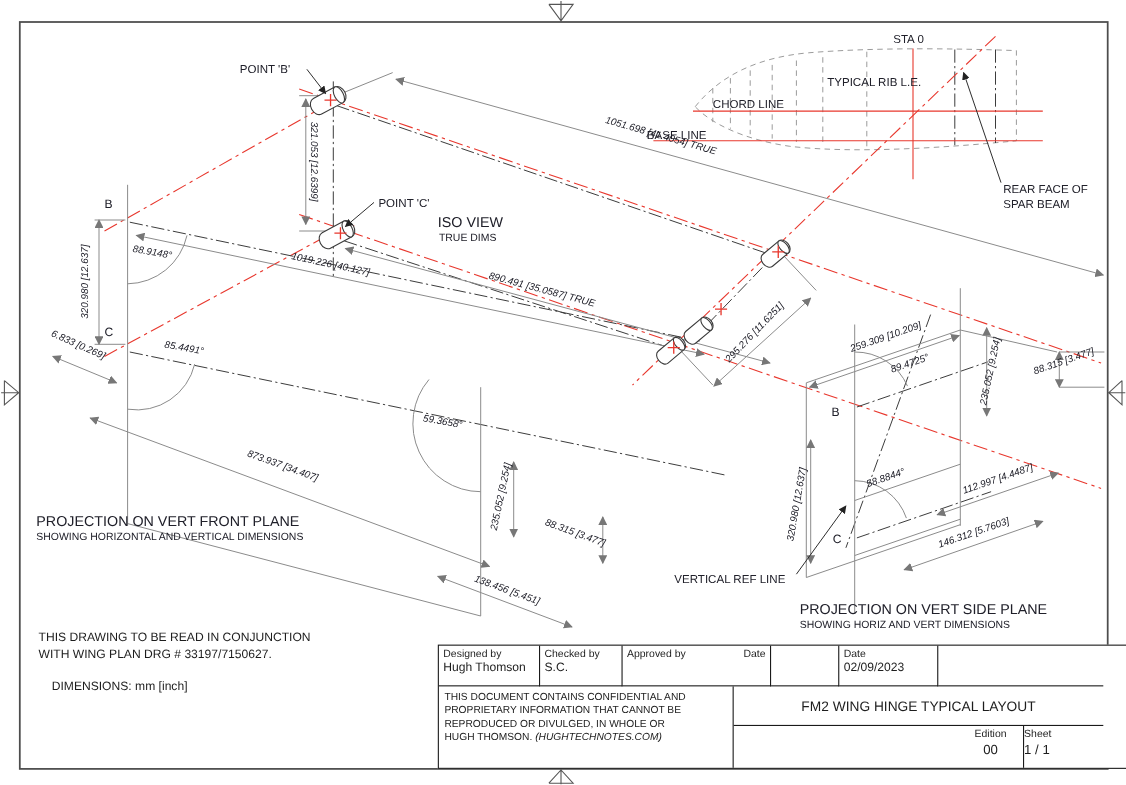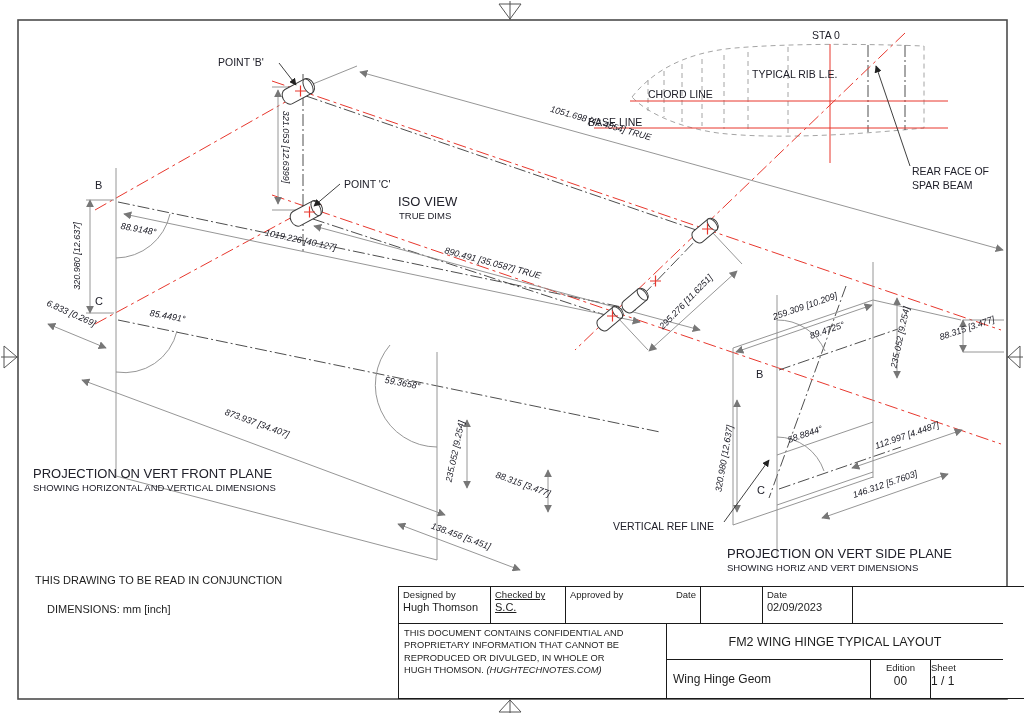"WITH WING PLAN DRG #" div { html: none -> <div>WITH WING PLAN DRG # 33197/7150627.</div> }
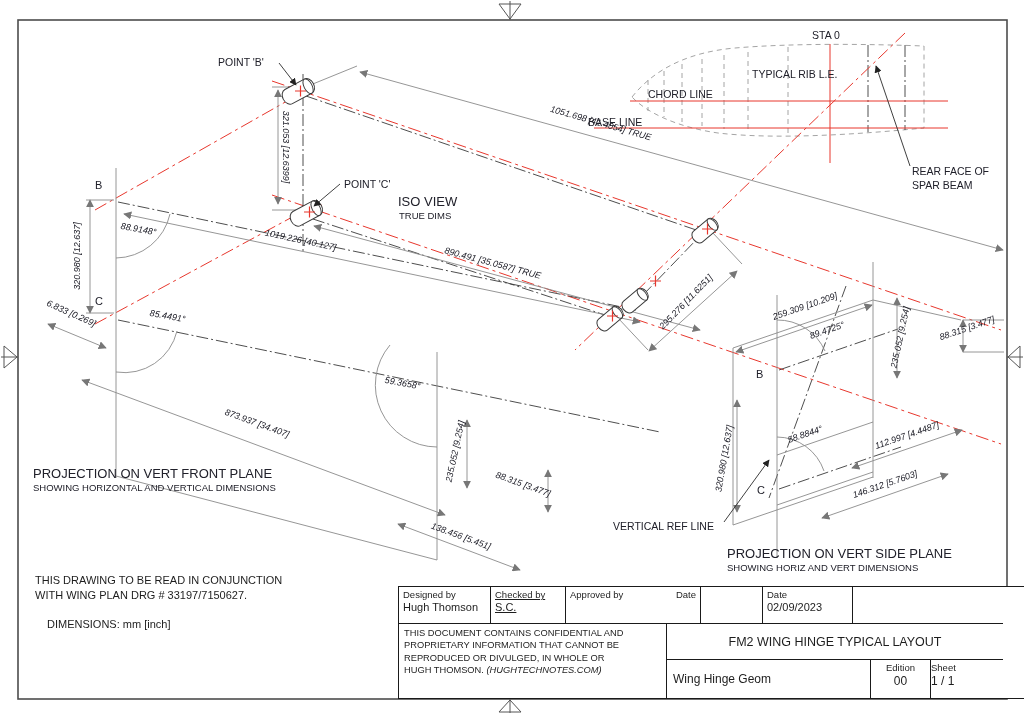"Checked by" div.cell { text-decoration: underline -> none }
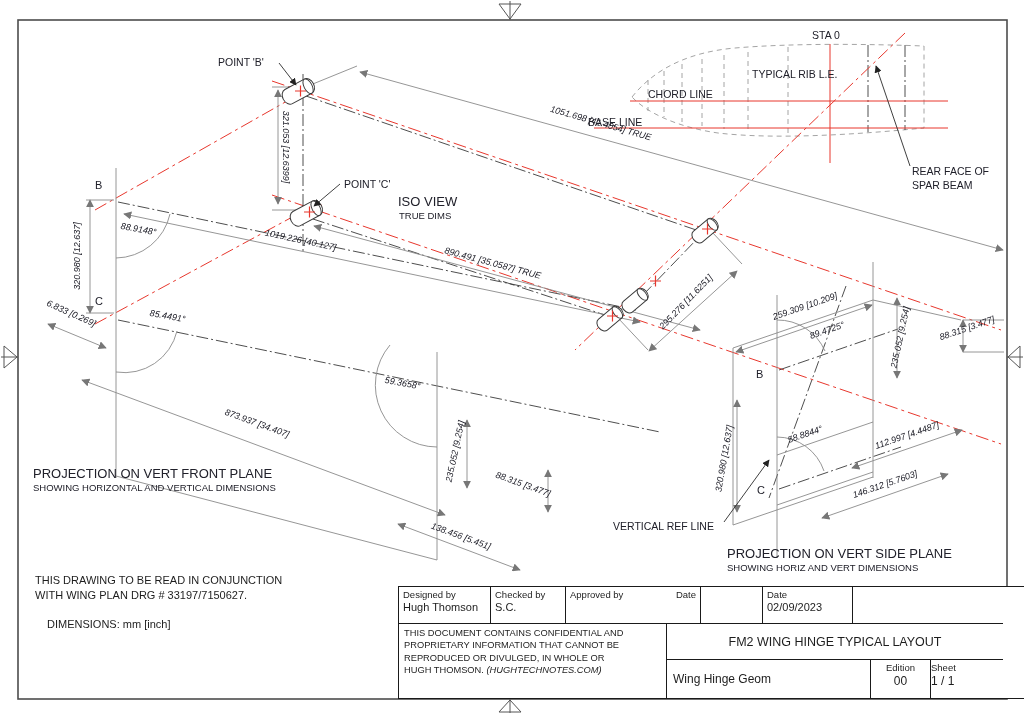"Wing Hinge Geom" div { html: <div>Wing Hinge Geom</div> -> none }
